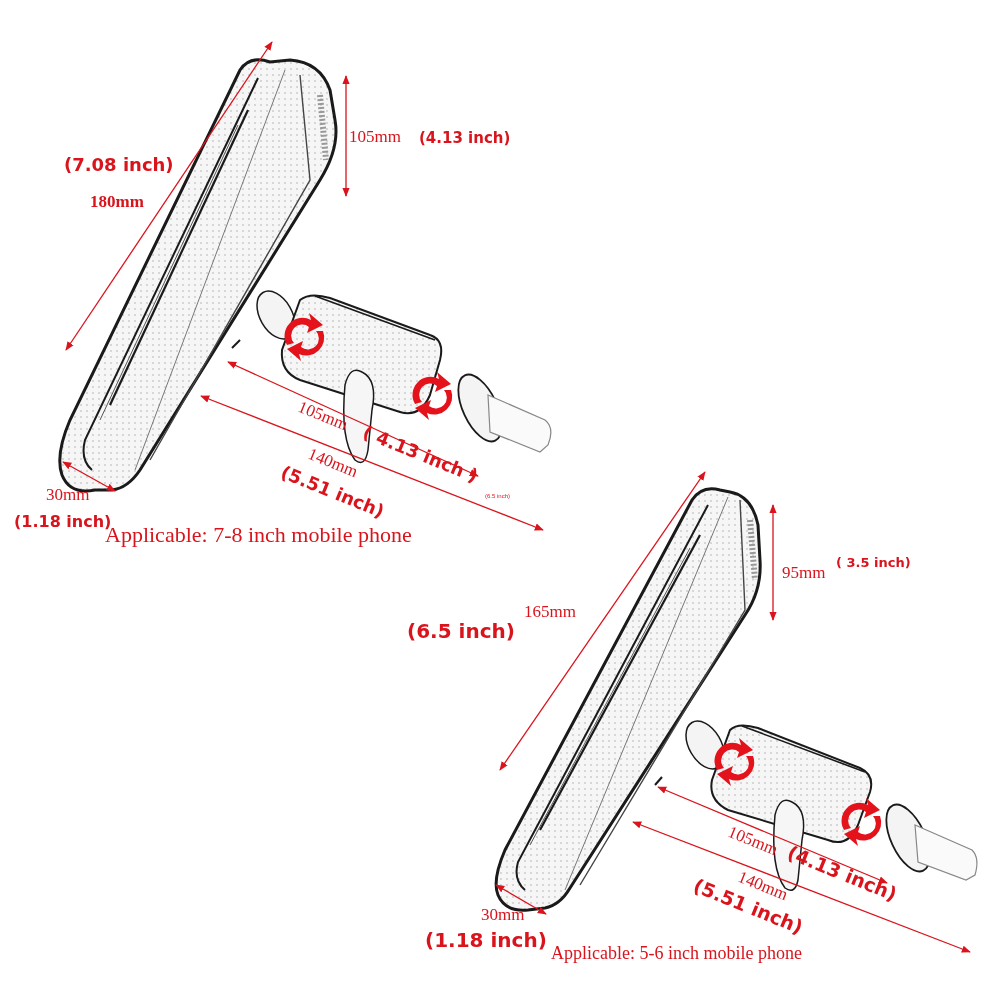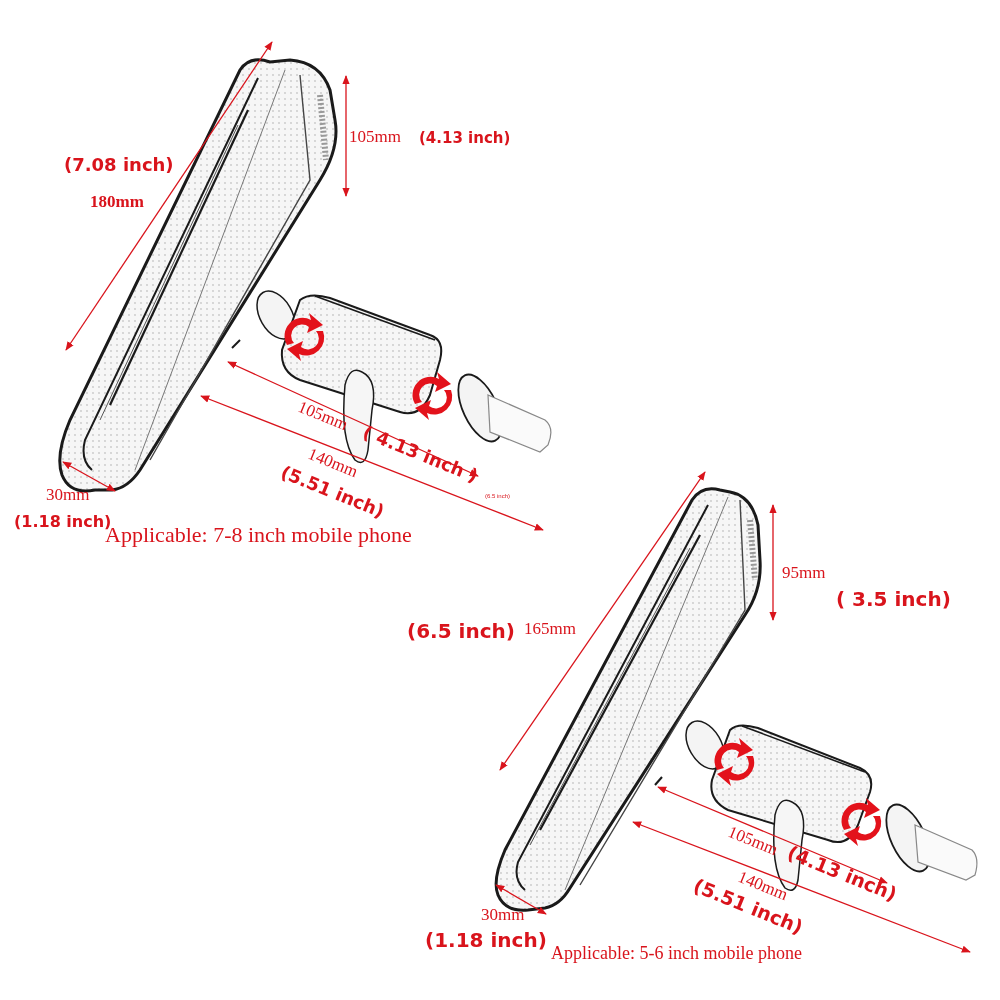"( 3.5 inch)" span.lbl { font-size: 20px -> 13px; top: 589px -> 556px }
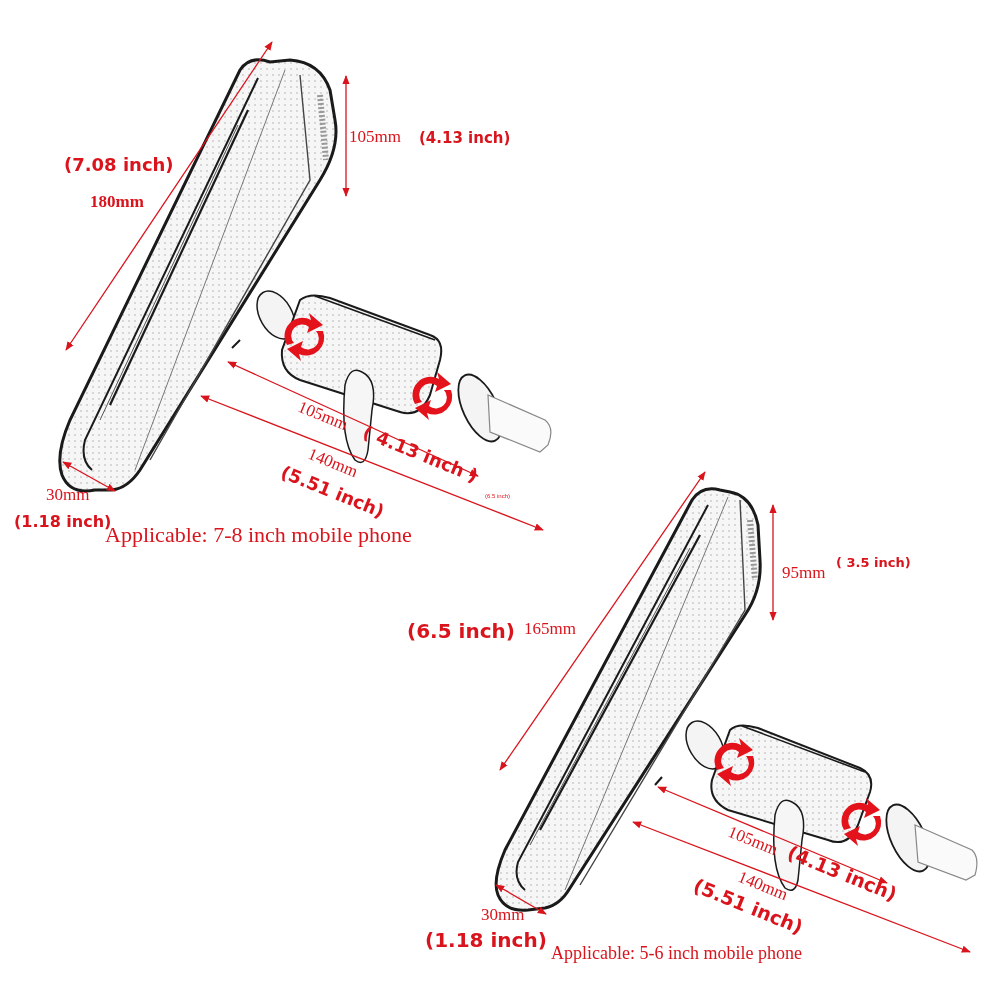"165mm" span.lbl { top: 620px -> 603px }
